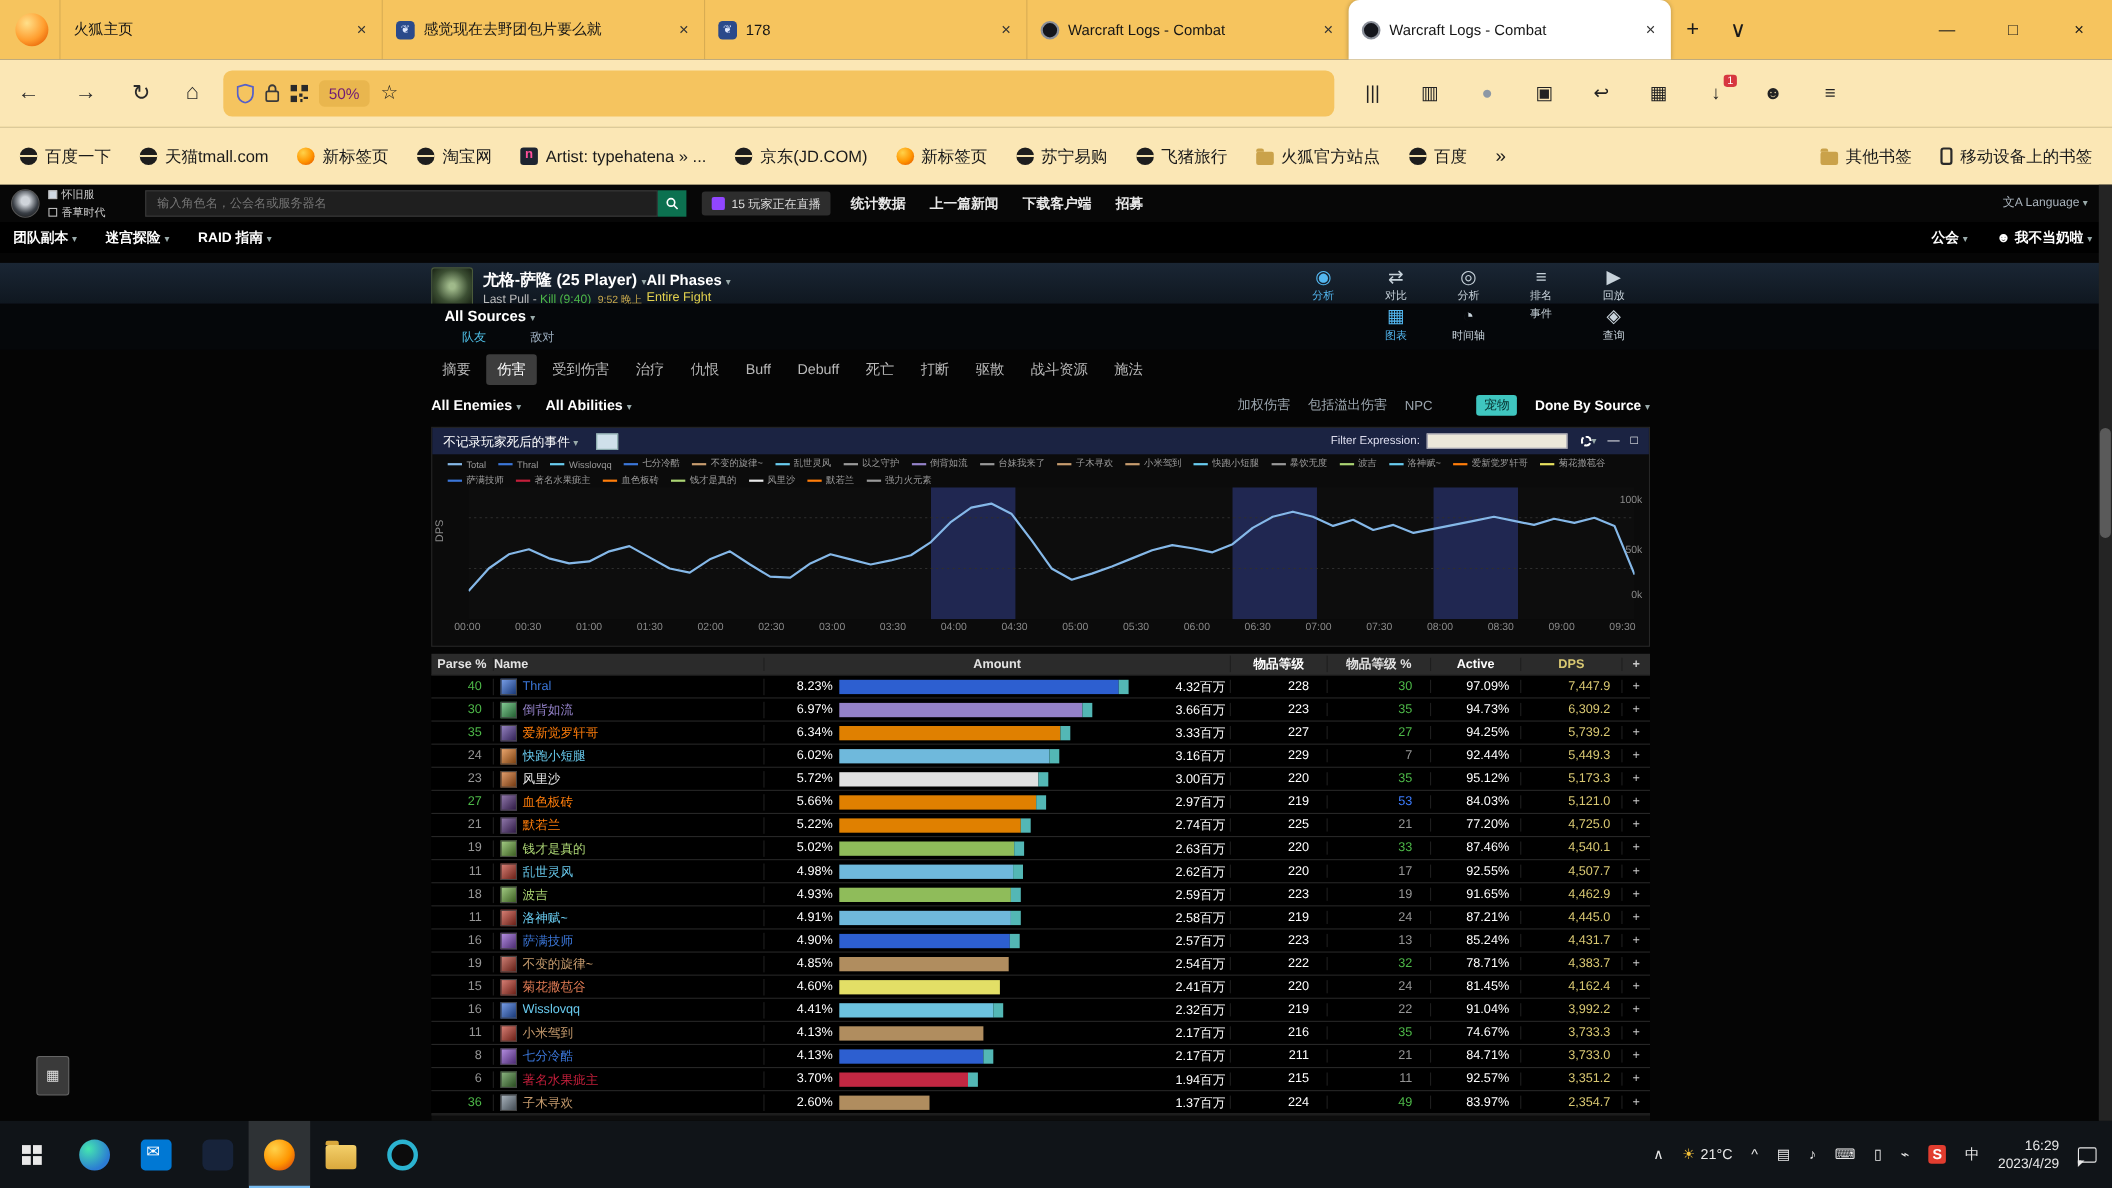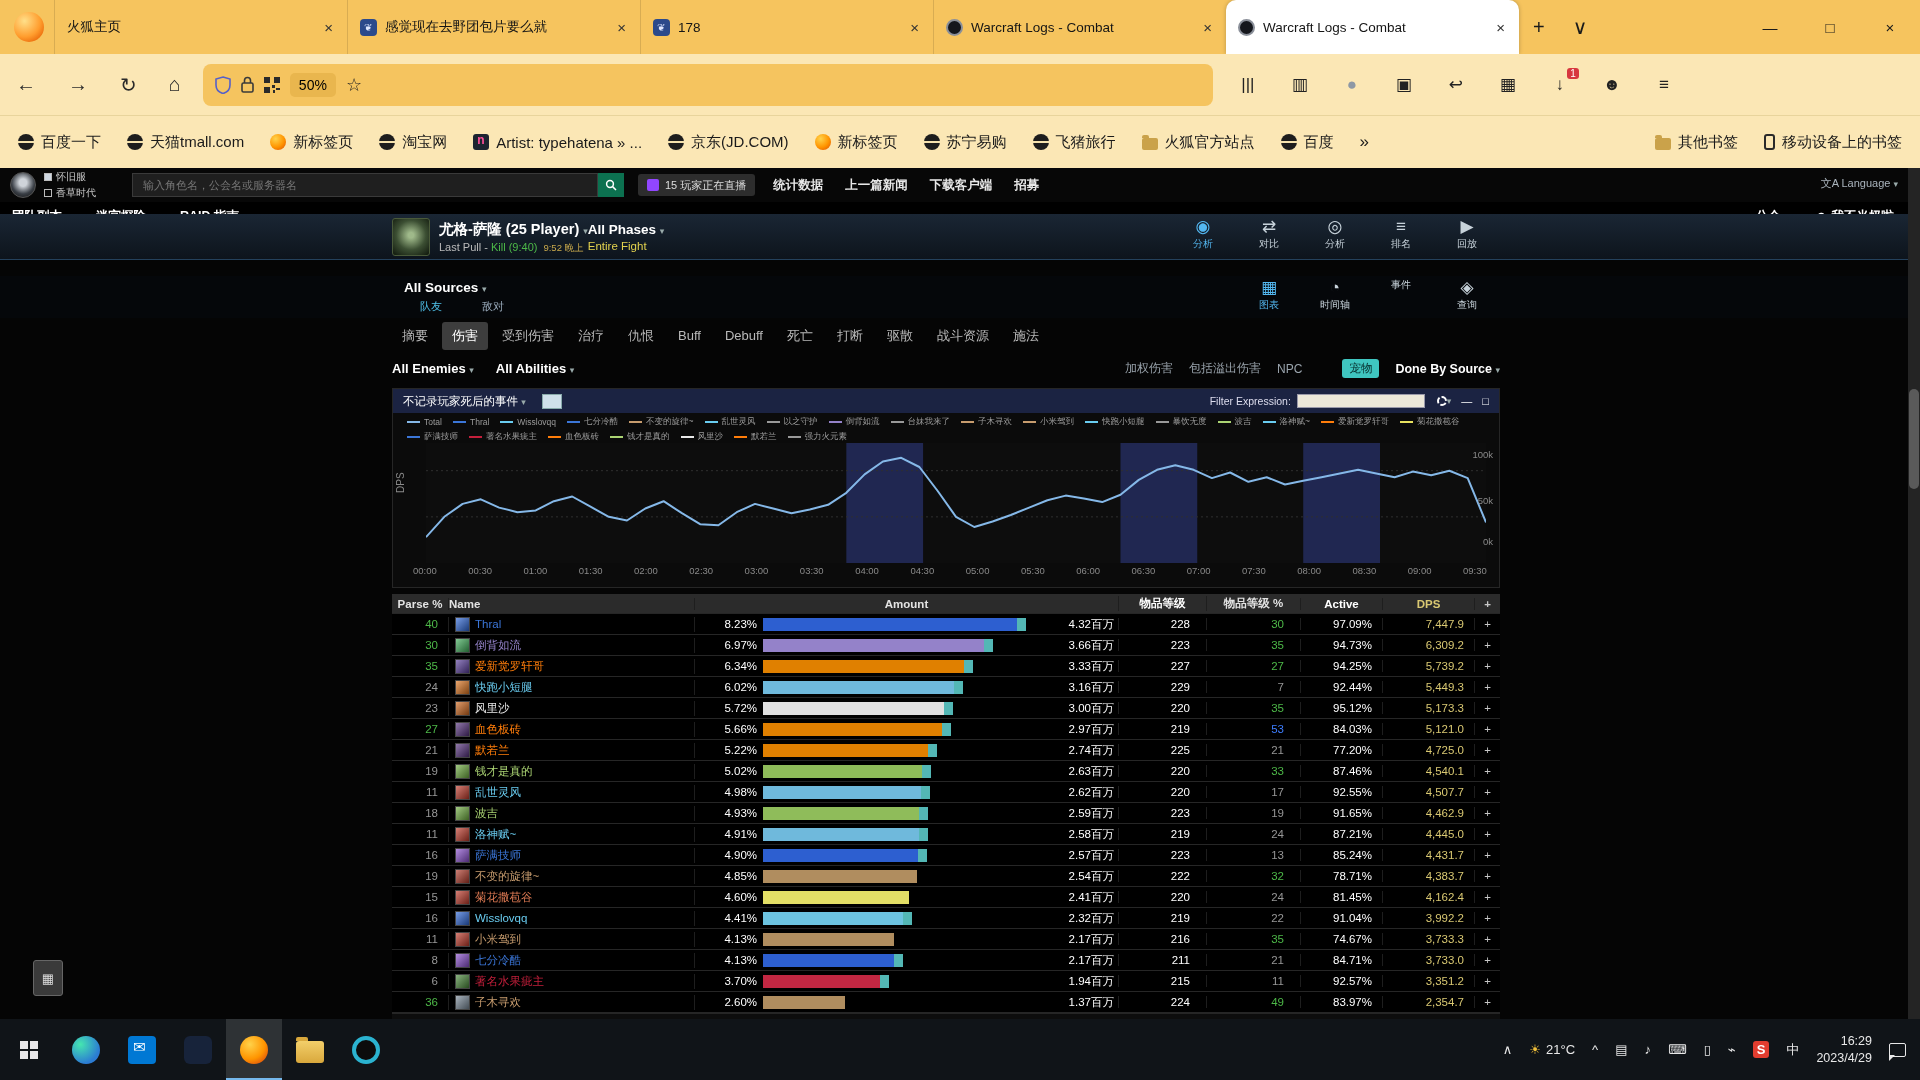"50%" .zoombadge { color: #000000 -> #701a75 }
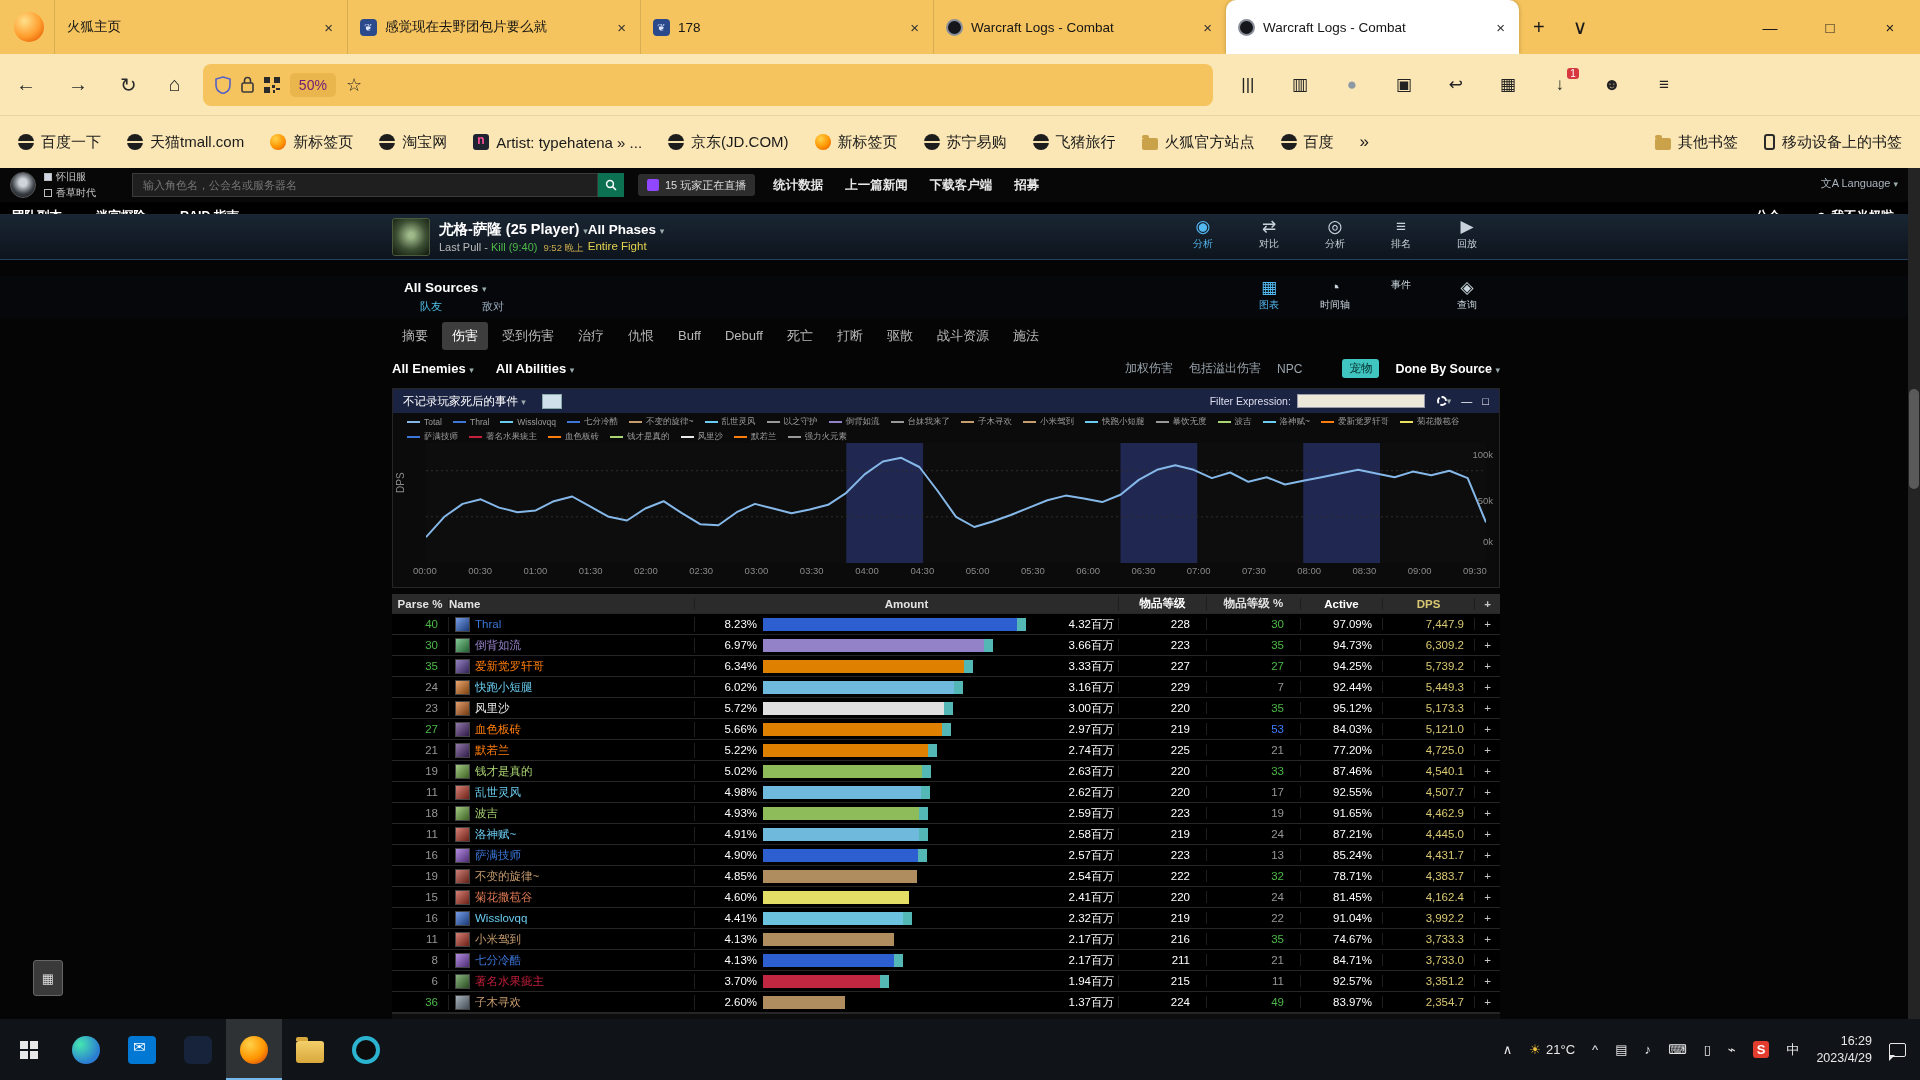"尤格-萨隆 (25 Player) ▾" .reportbar { top: 214px -> 239px }
